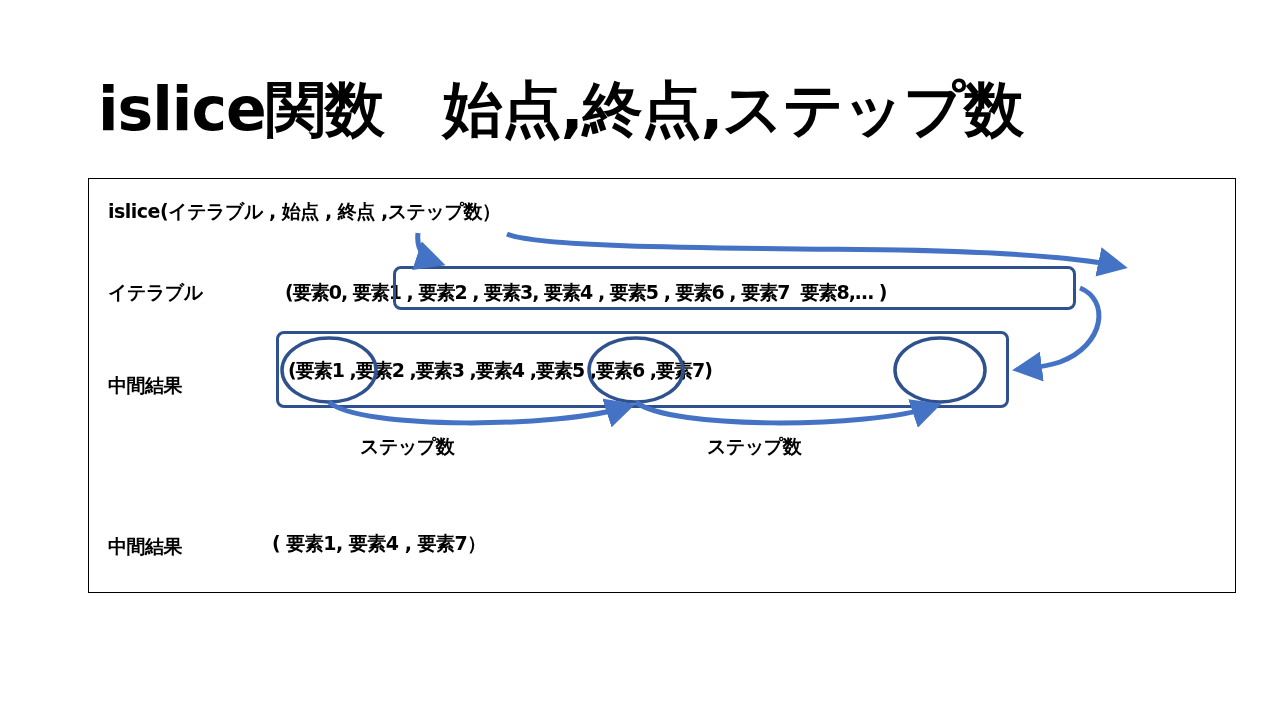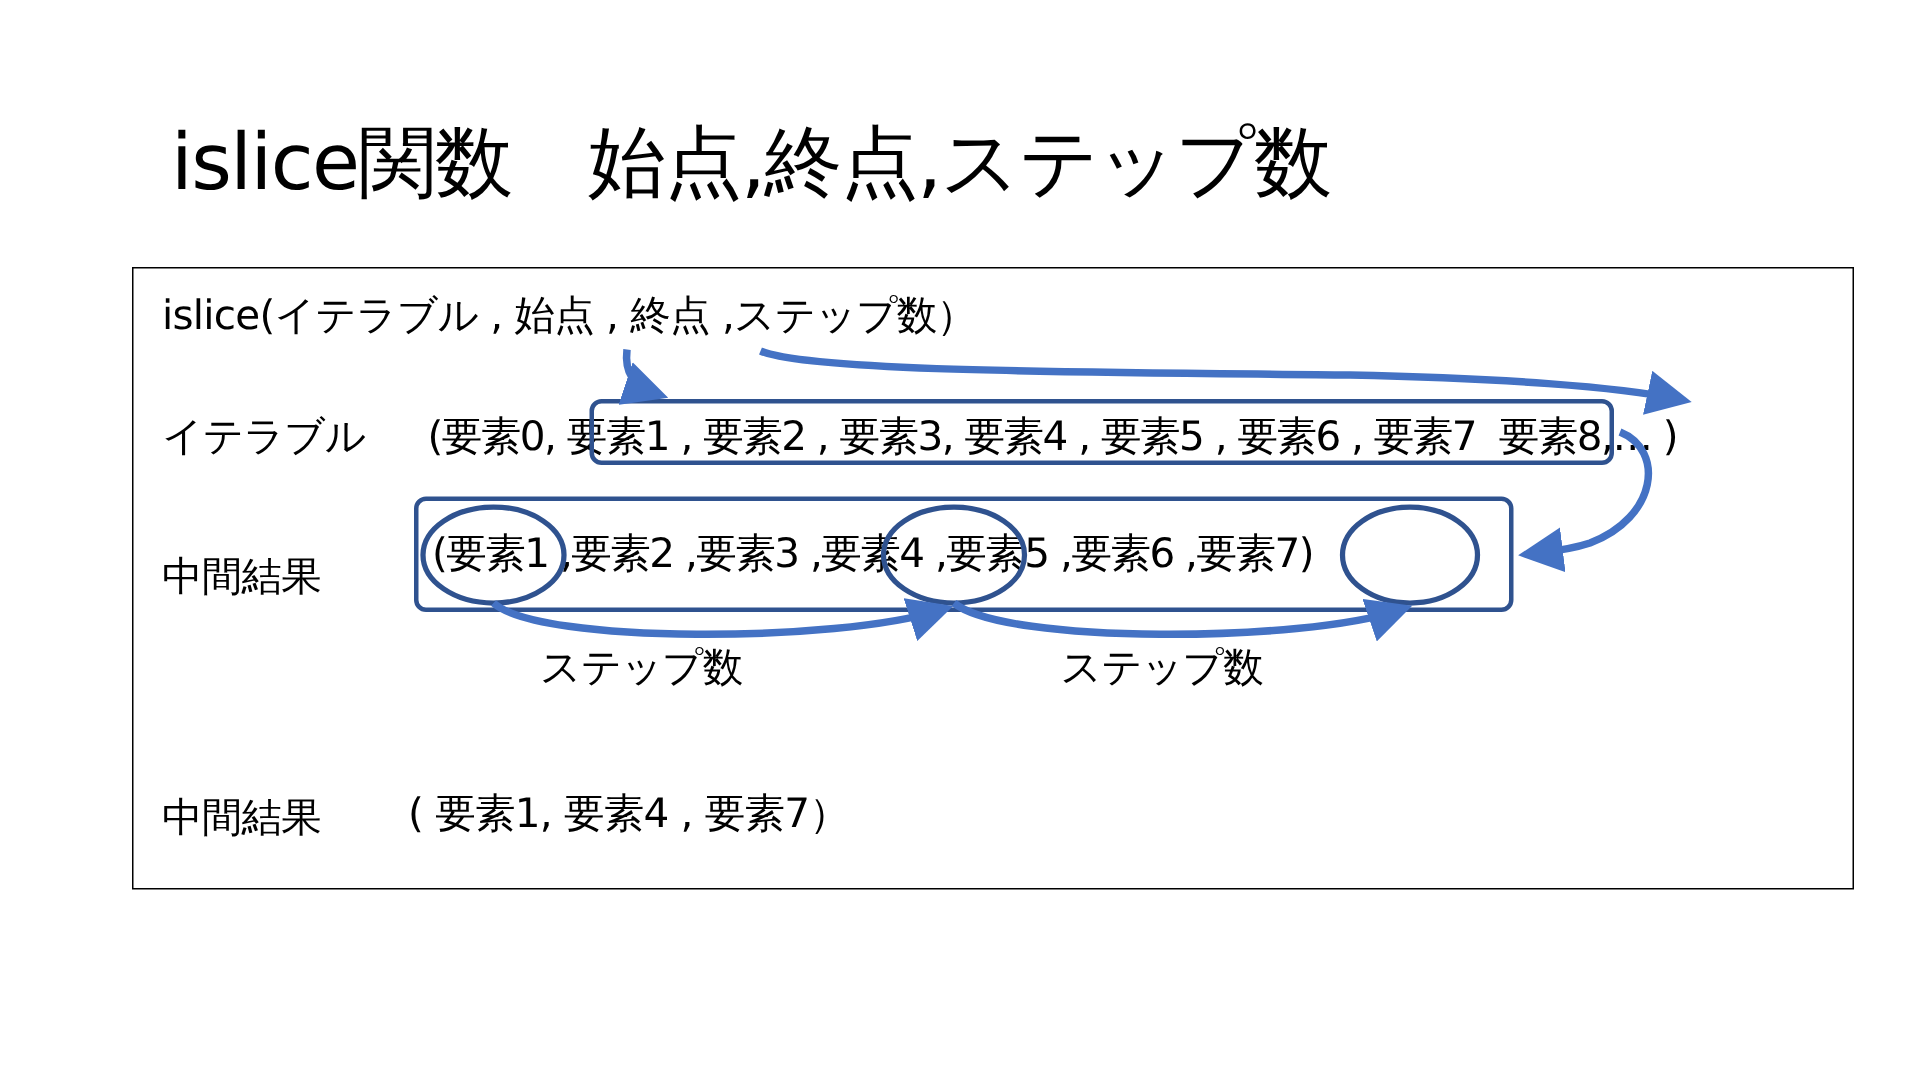"islice関数 始点,終点,ステップ数" .title { font-size: 52px -> 60px; font-weight: normal -> bold; left: 114px -> 98px }
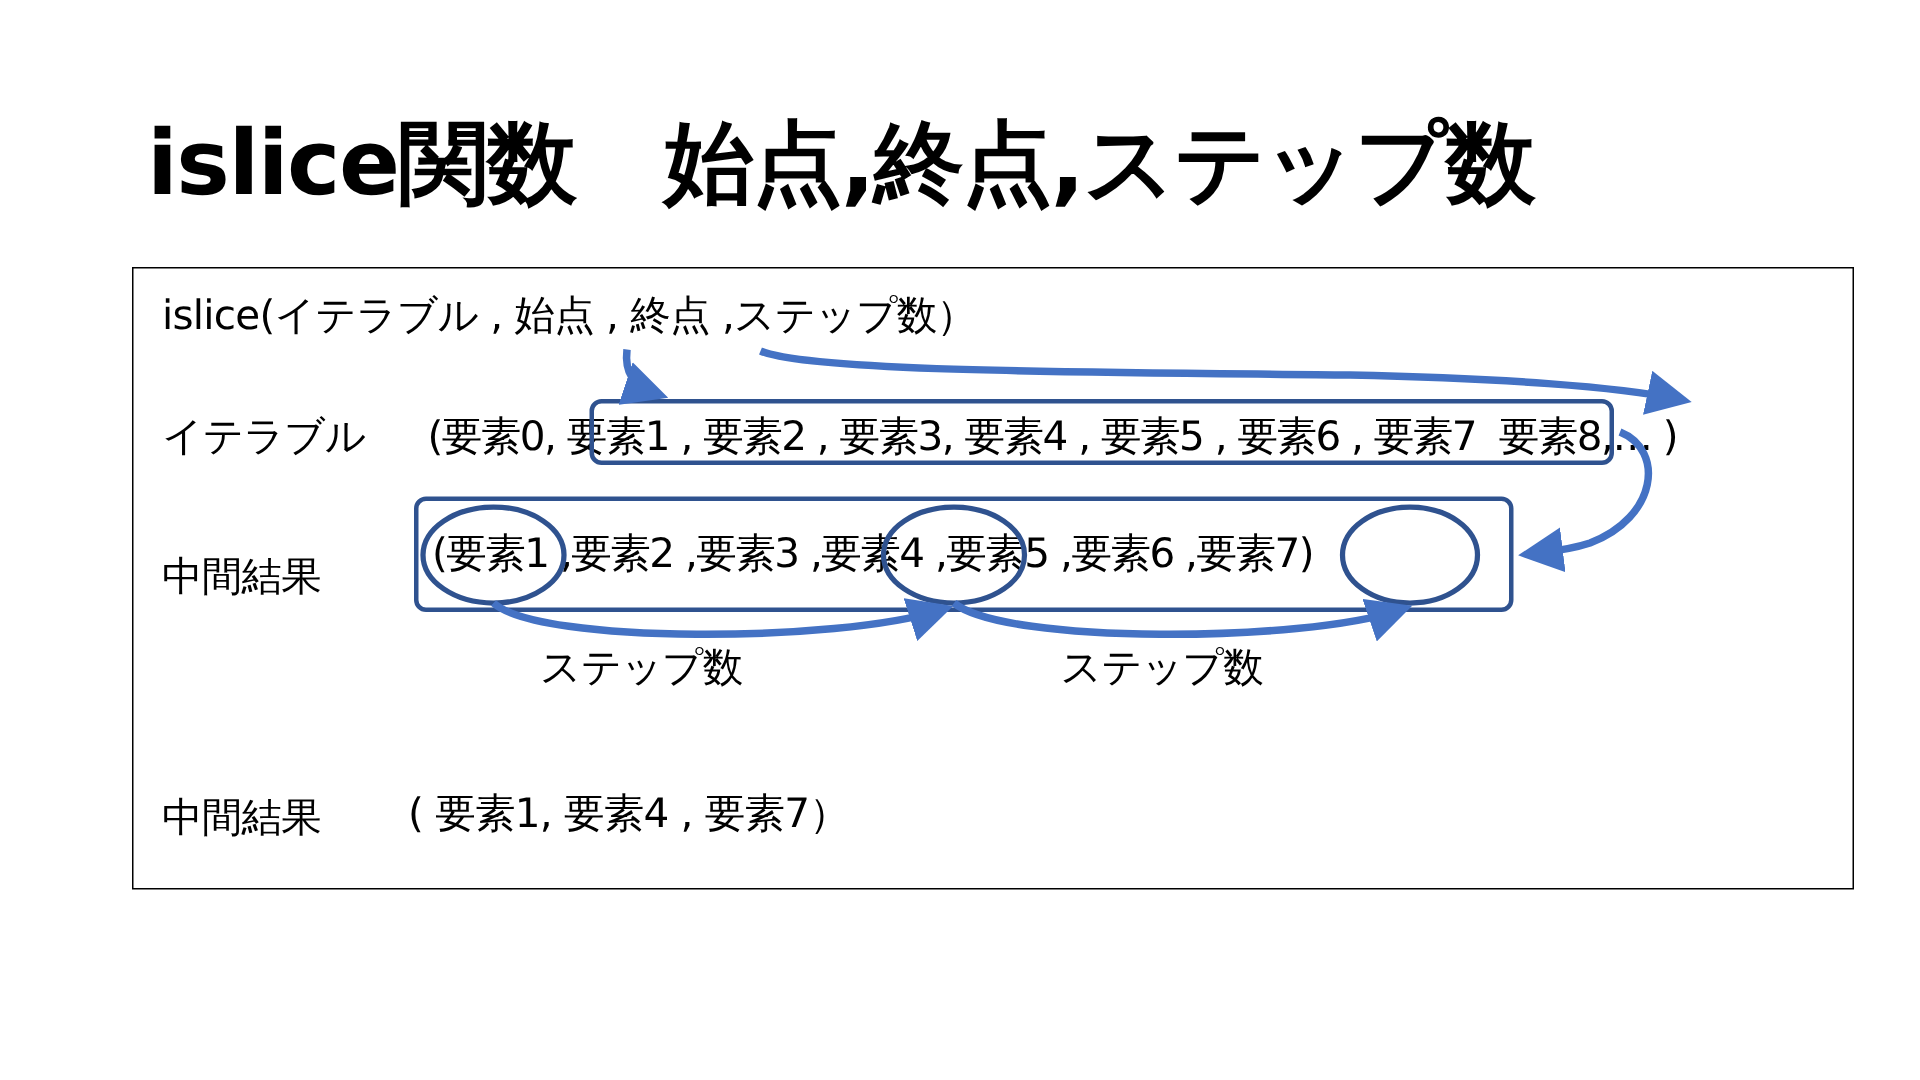"islice(イテラブル , 始点 , 終点" .line { font-size: 27px -> 19px; font-weight: 400 -> 700 }
